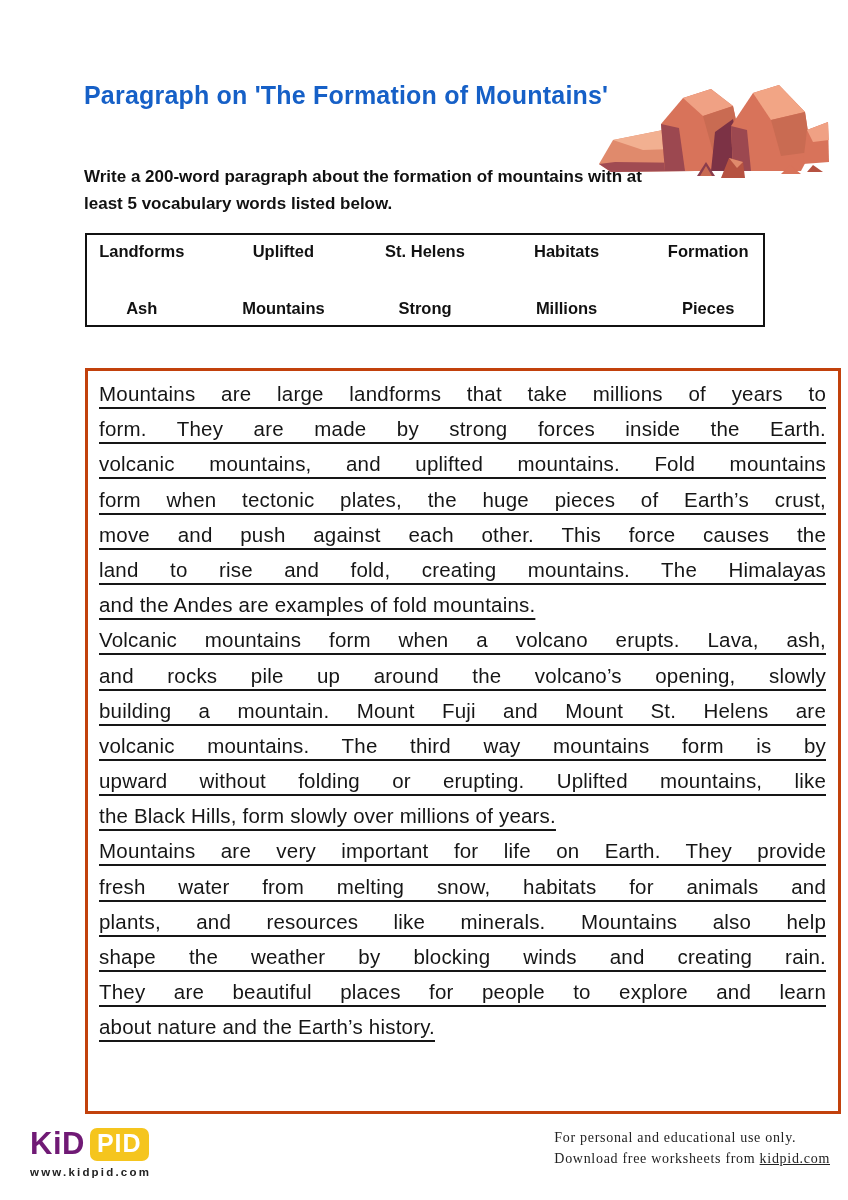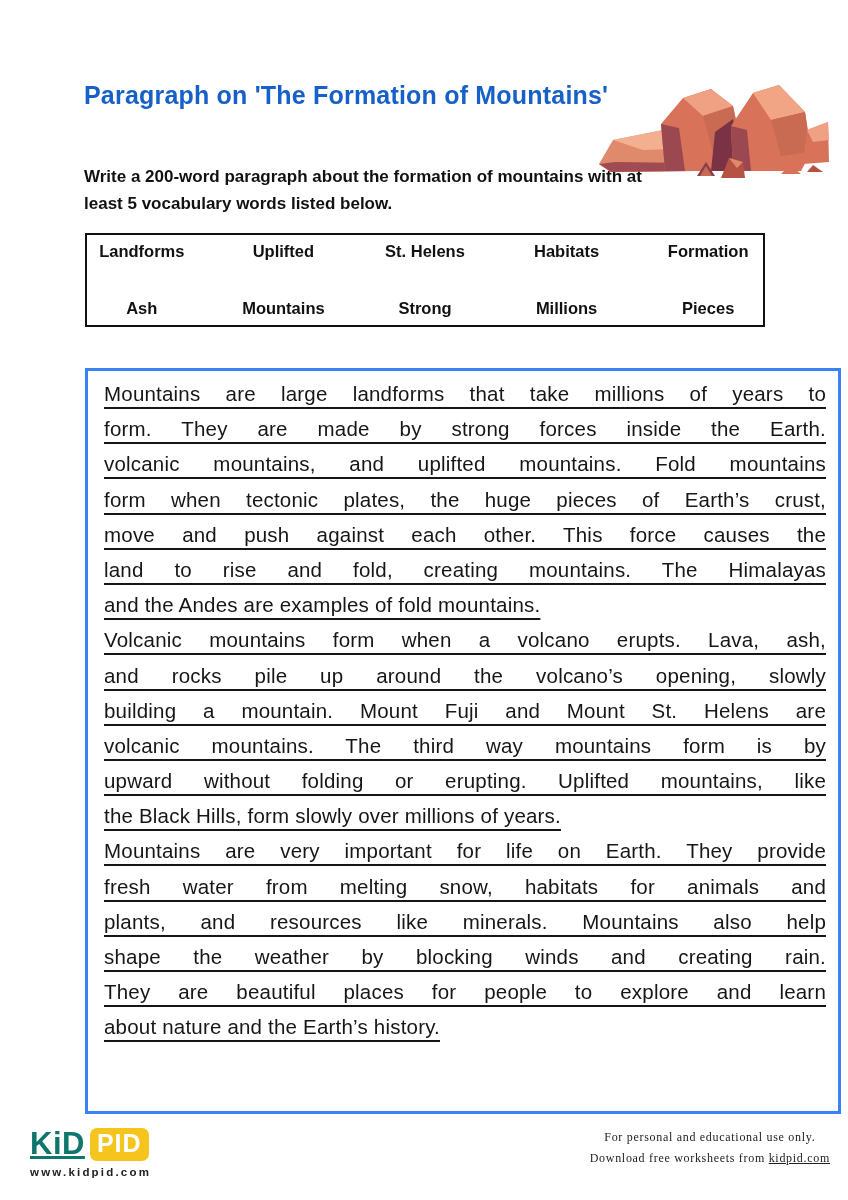"Mountains are large landforms that" .text-box { border: 3px solid #3b82f6 -> 3px solid #c2410c; padding: 5px 12px 0 16px -> 5px 12px 0 11px }
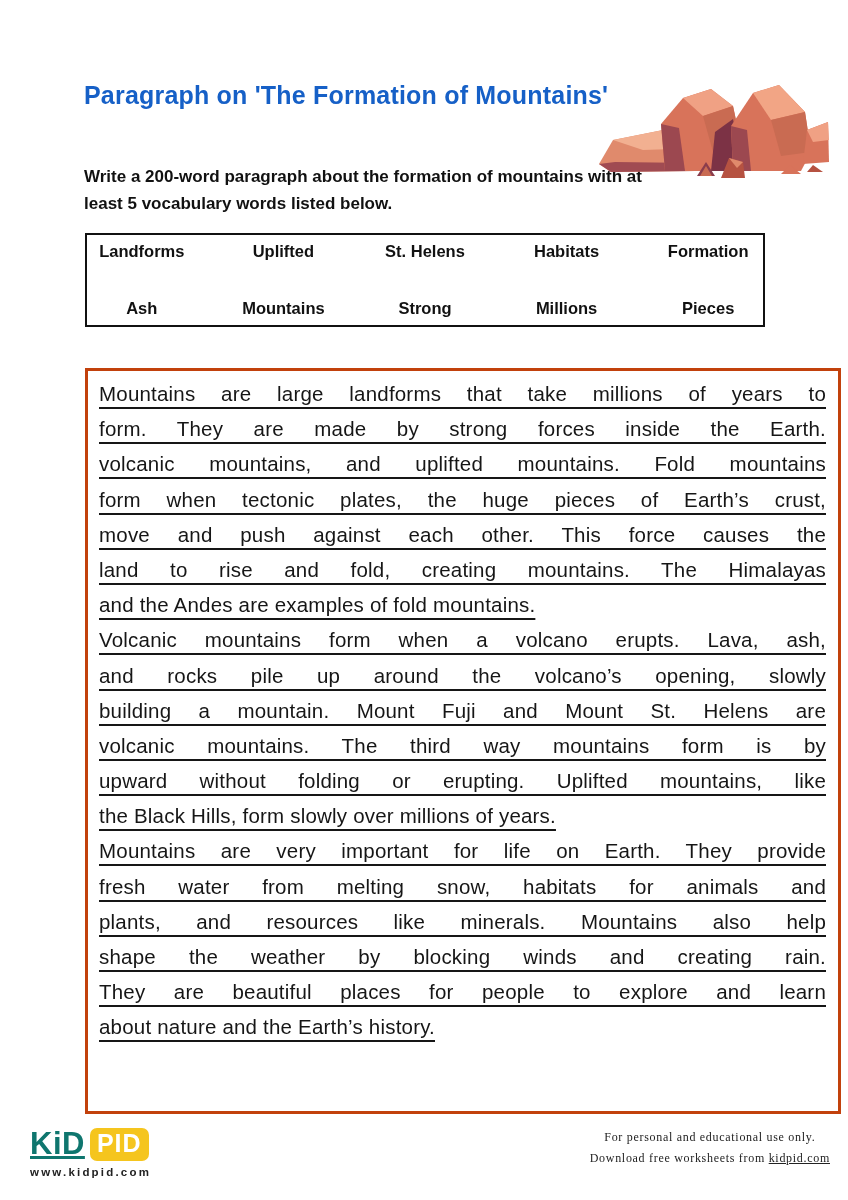"KiD" .logo-kid { color: #0f766e -> #701a75; text-decoration: underline -> none }
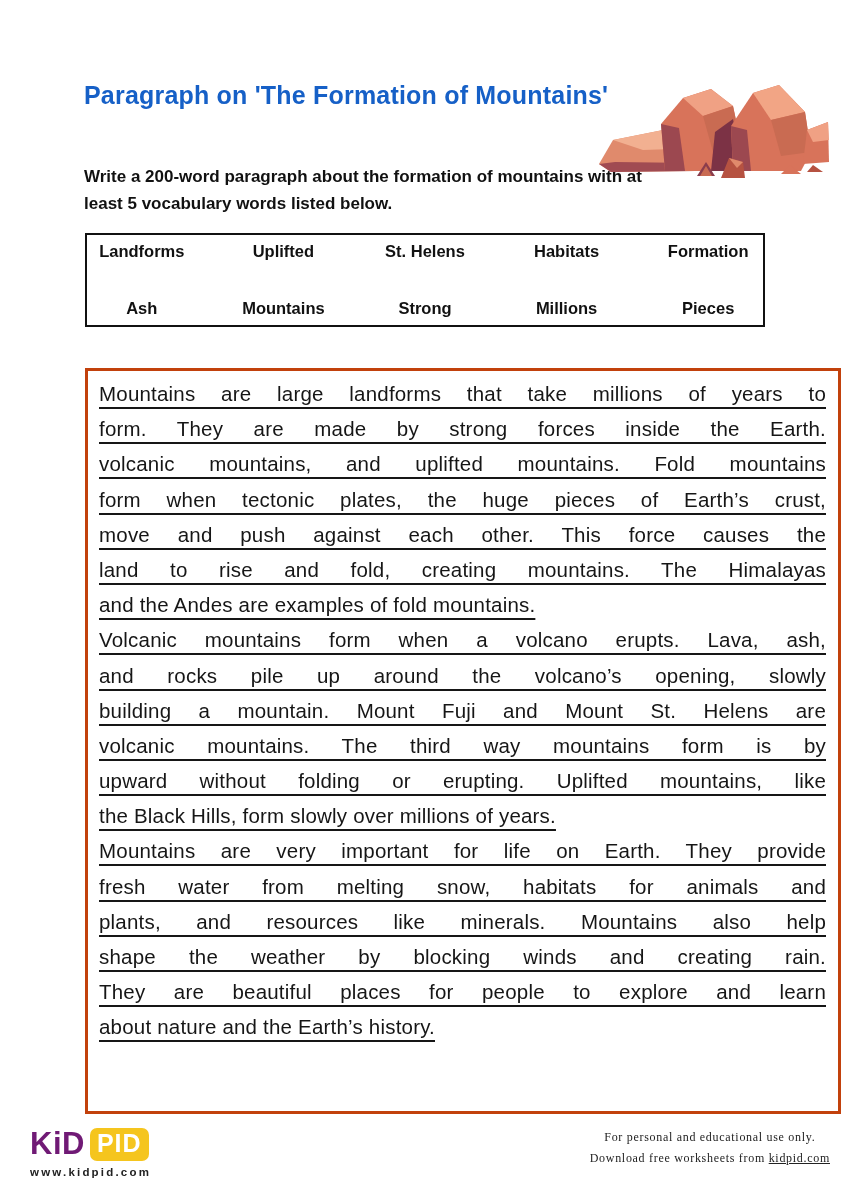"For personal and educational use" .footer-note { font-size: 12px -> 14px; text-align: center -> left }
